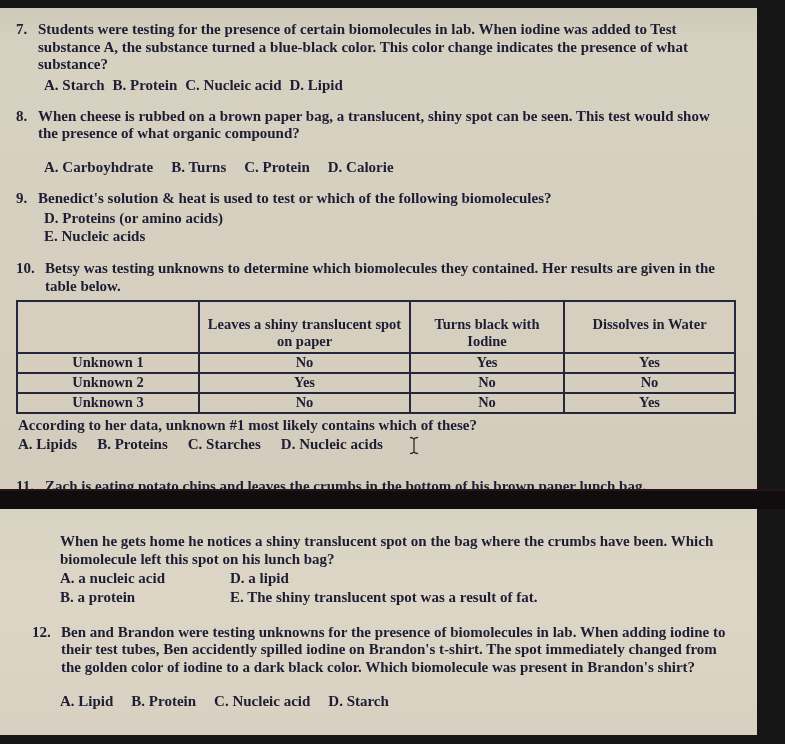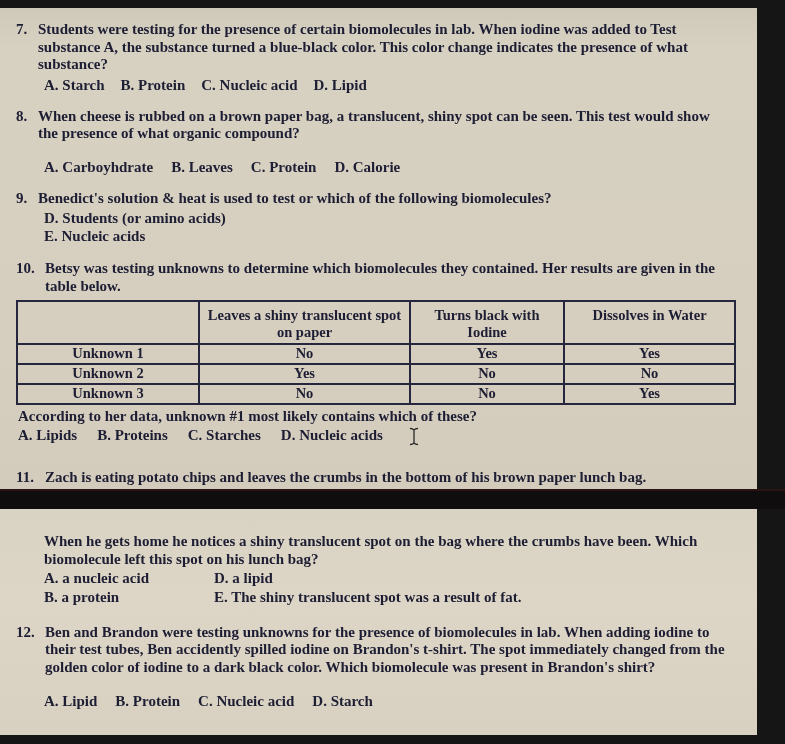"A. Starch" .choices { gap: 16px -> 8px }
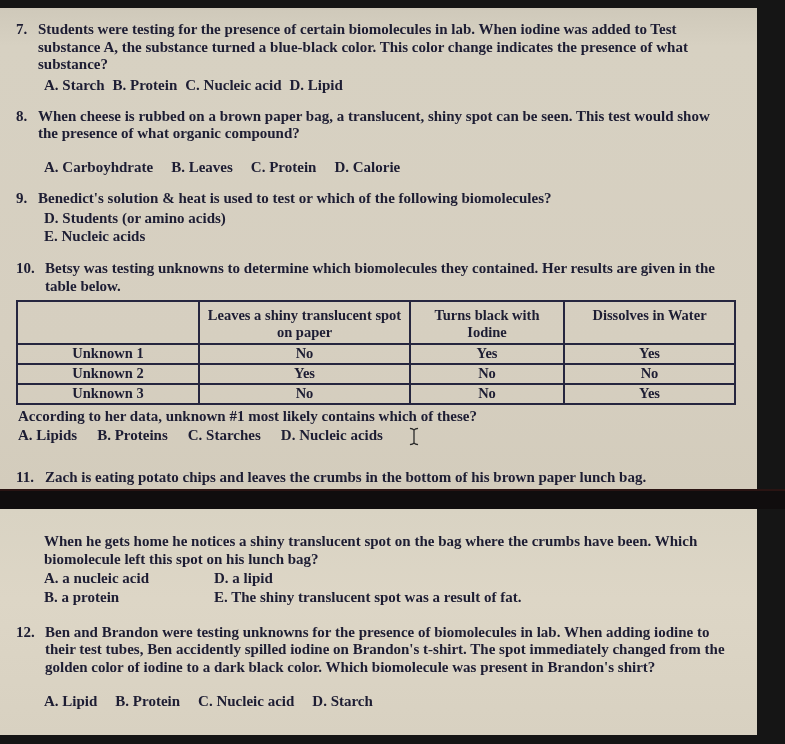"B. Leaves" span { text: Leaves -> Turns }
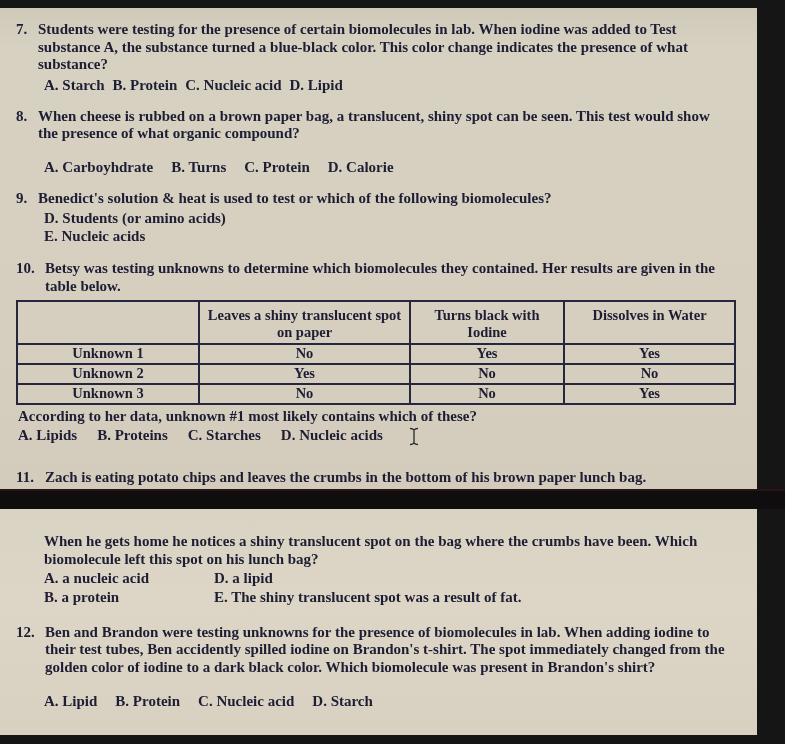"D. Students (or amino acids)" div { text: Students -> Proteins }
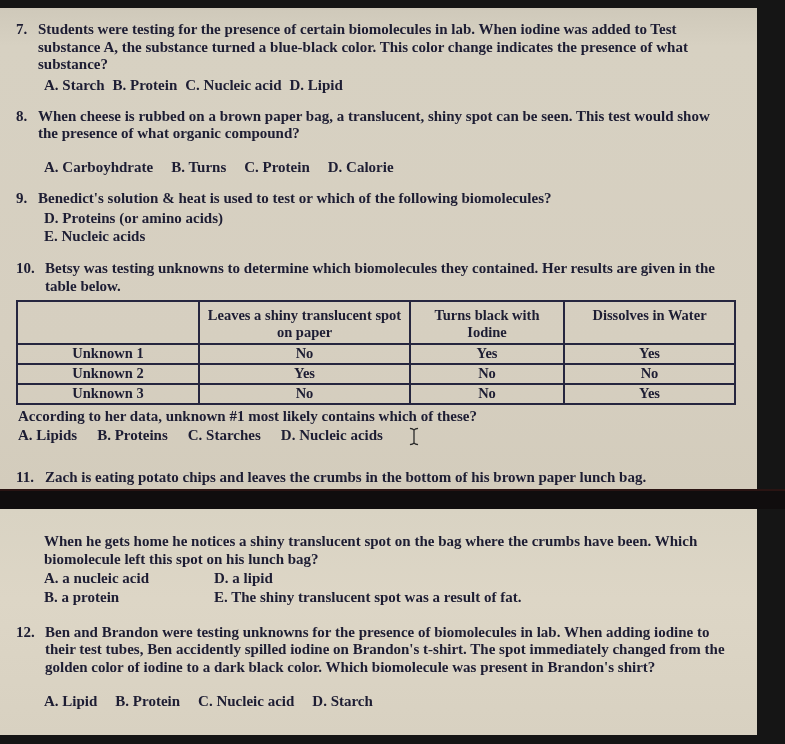"Leaves a shiny translucent spot" table.results th { padding-top: 5px -> 14px }
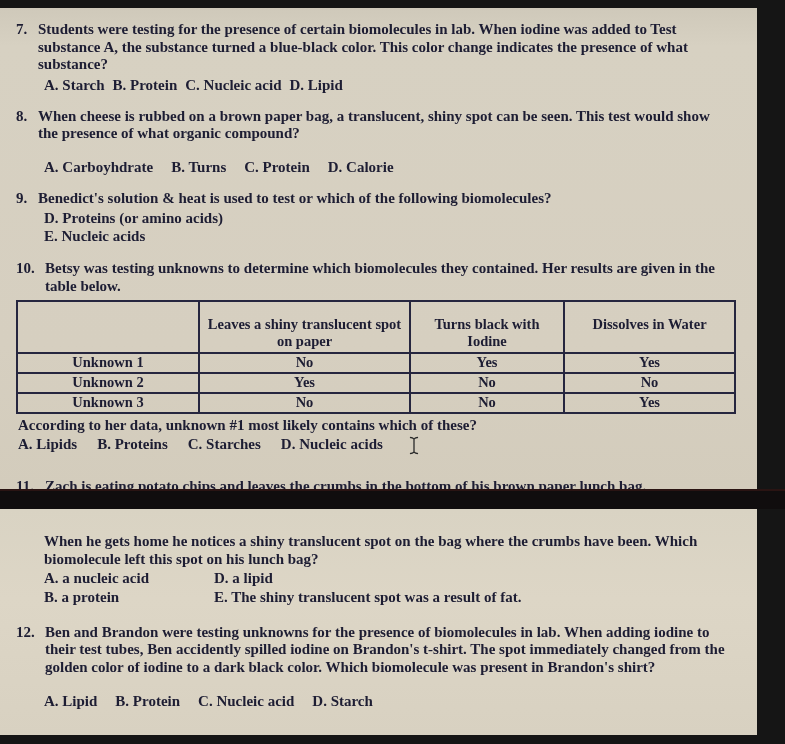"When he gets home he" .page2 { padding: 24px 26px 0 16px -> 24px 26px 0 32px }
